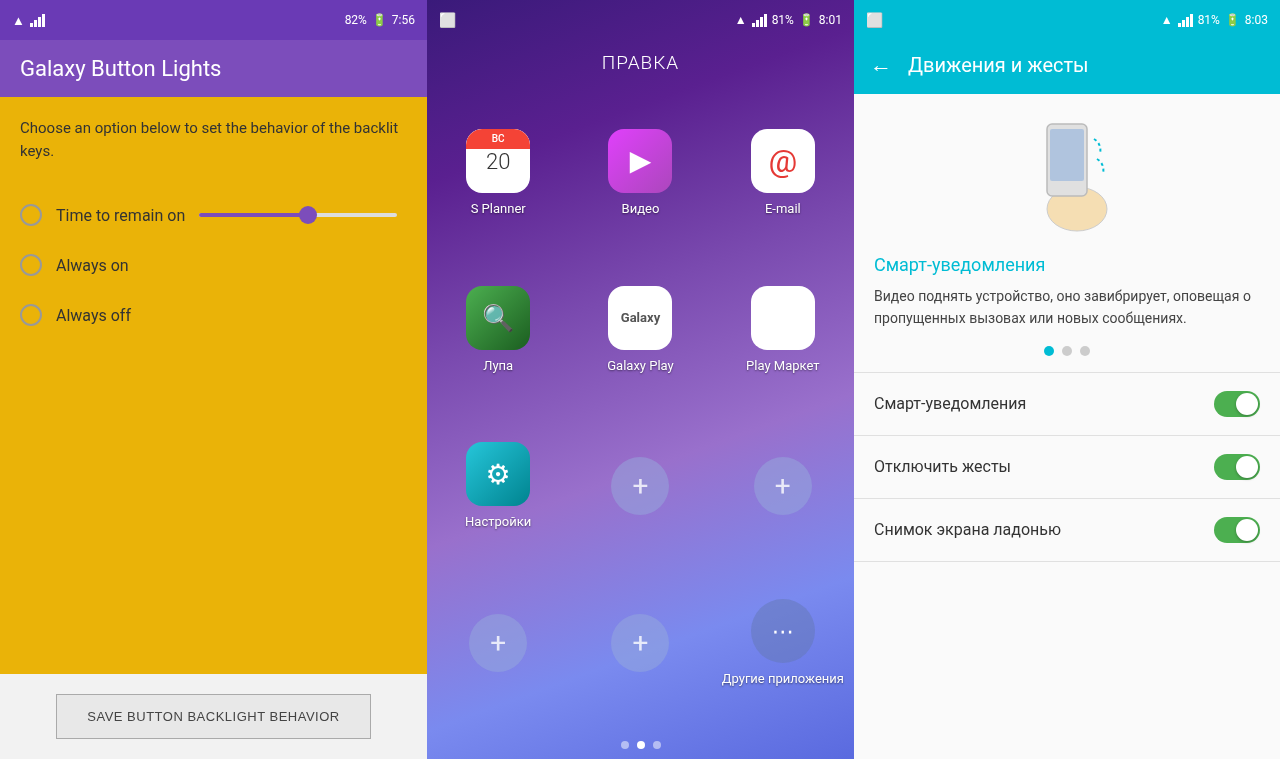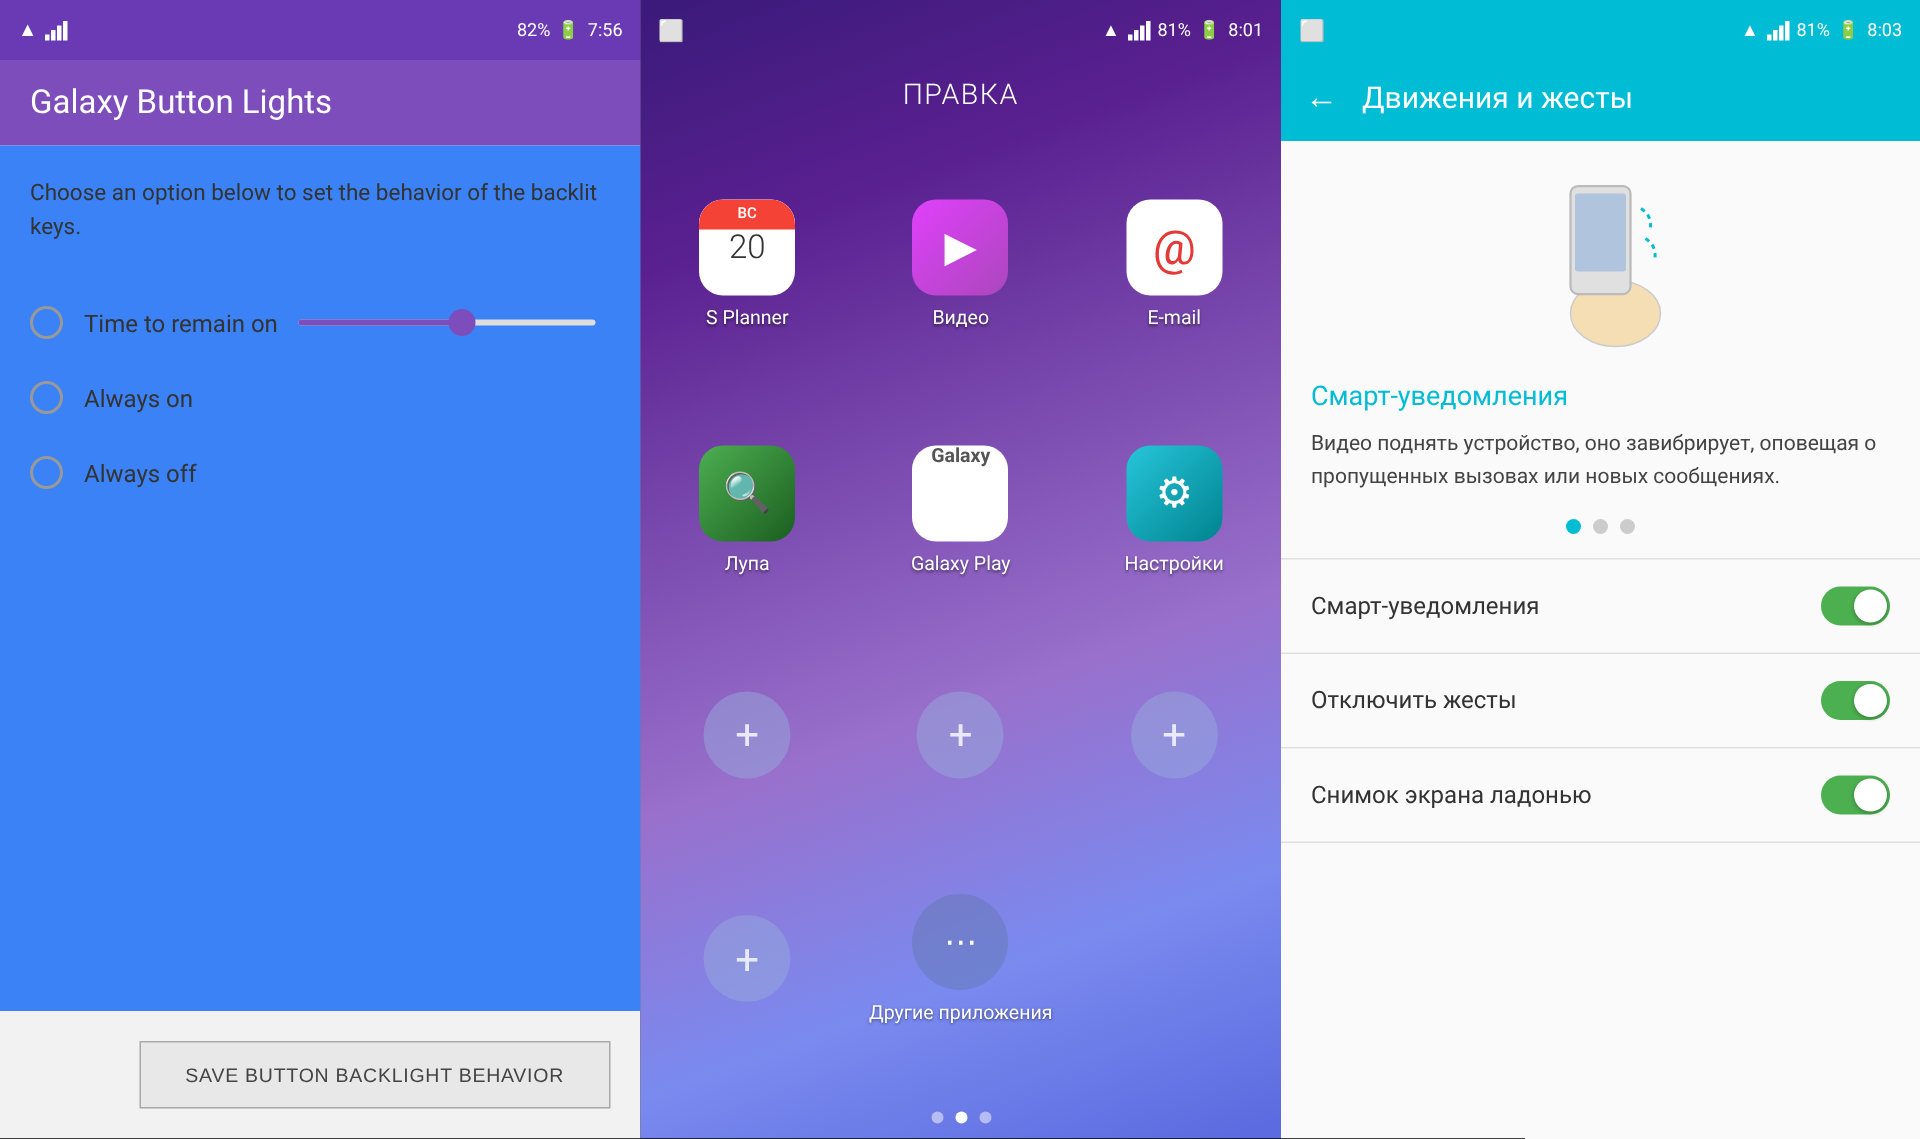"Choose an option below to" .panel1-content { background: #3b82f6 -> #eab308 }
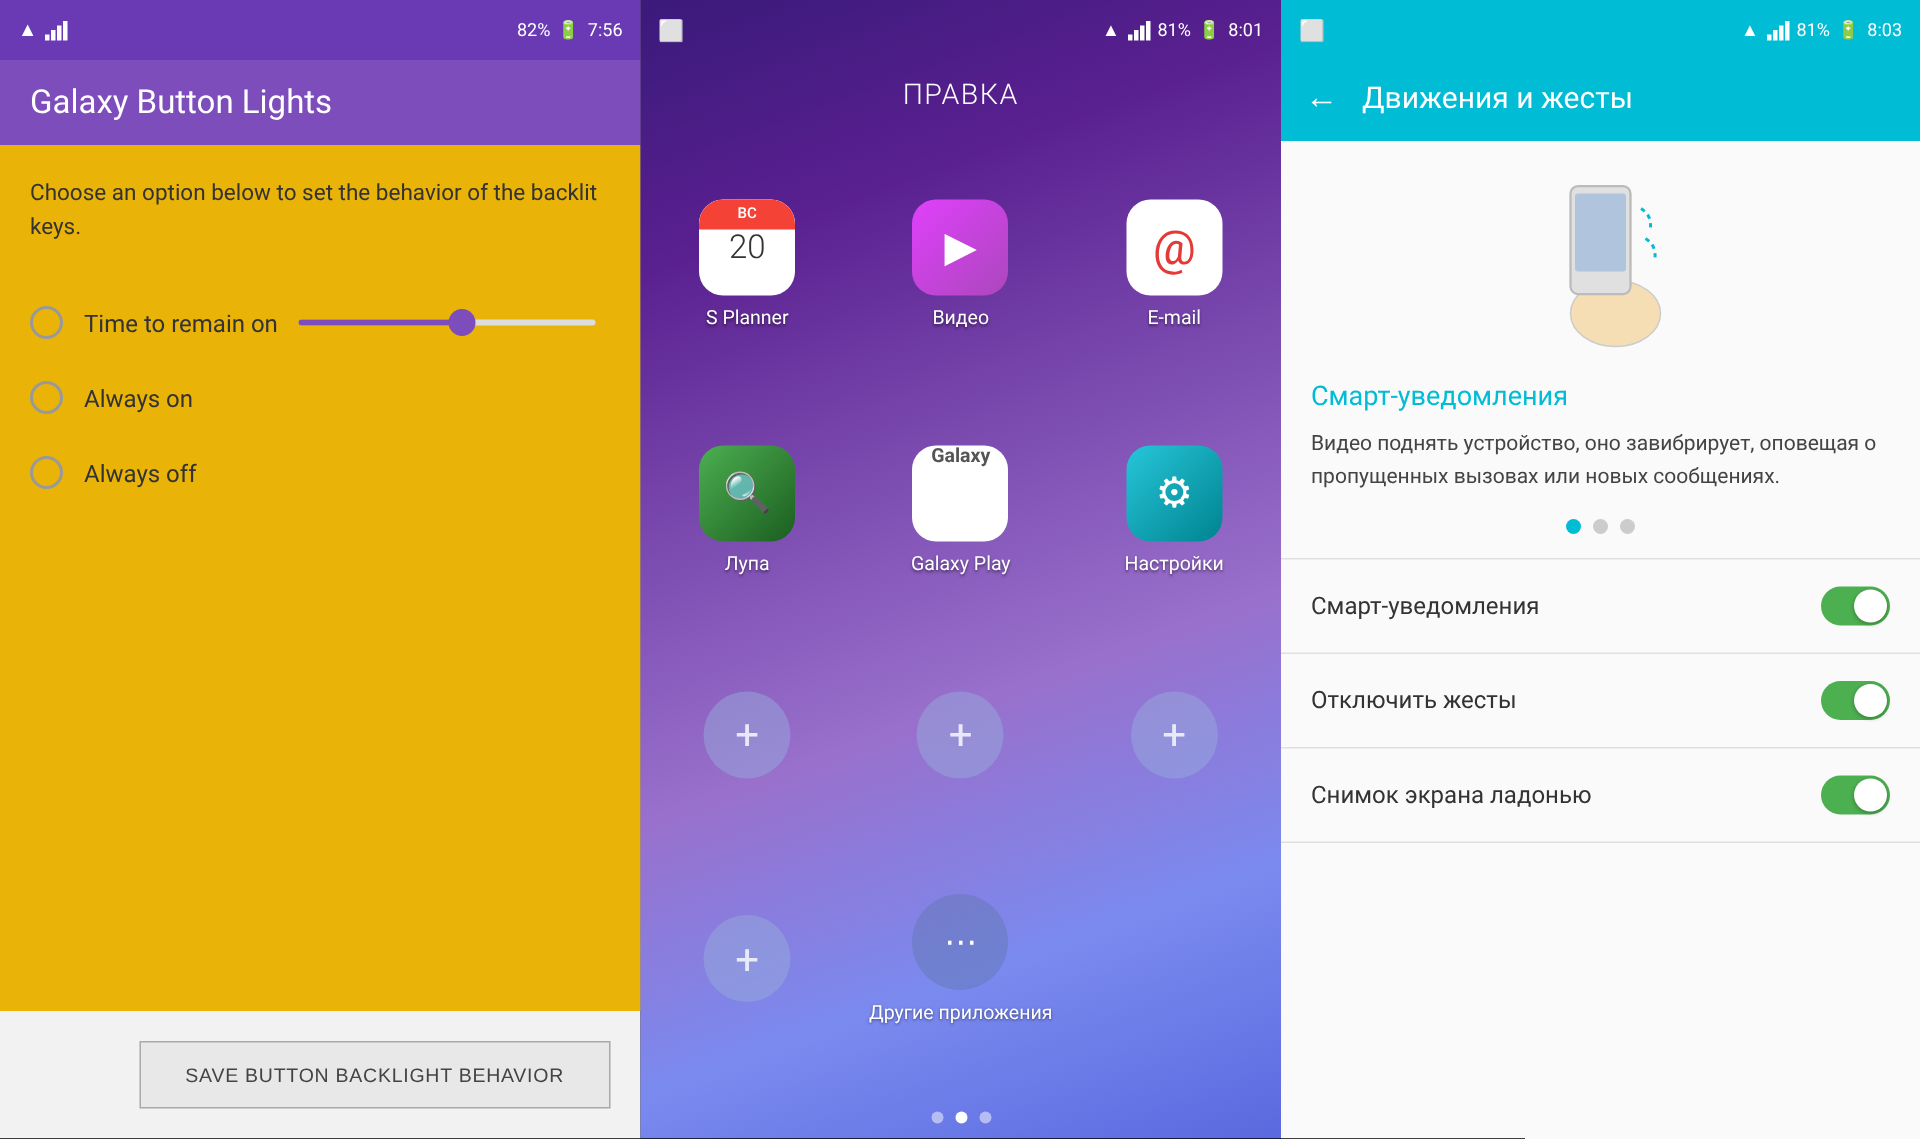"Galaxy" div.app-icon { align-items: flex-start -> center }
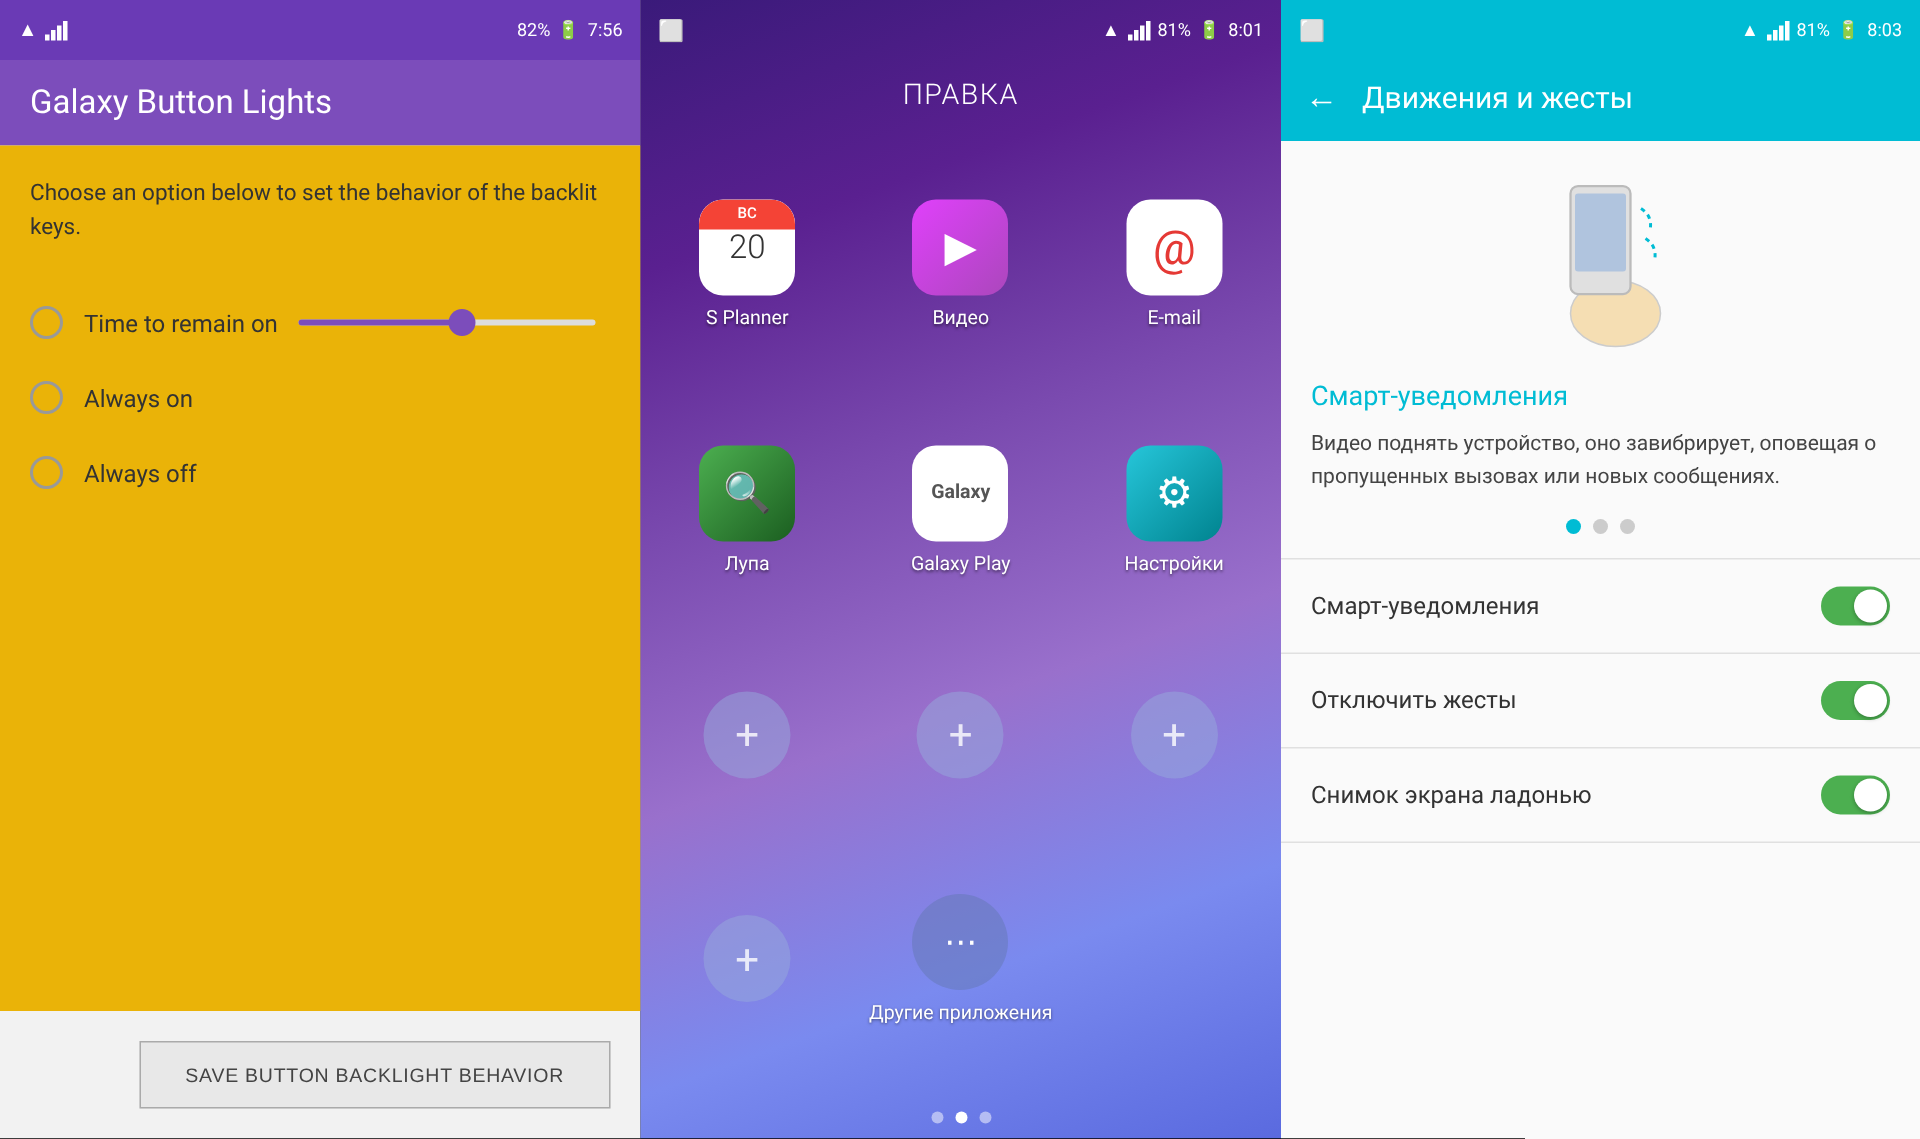"Play Маркет" div.app-item { html: none -> <div> <div> <span>🛍</span> </div> <span>Play Маркет</span> </div> }
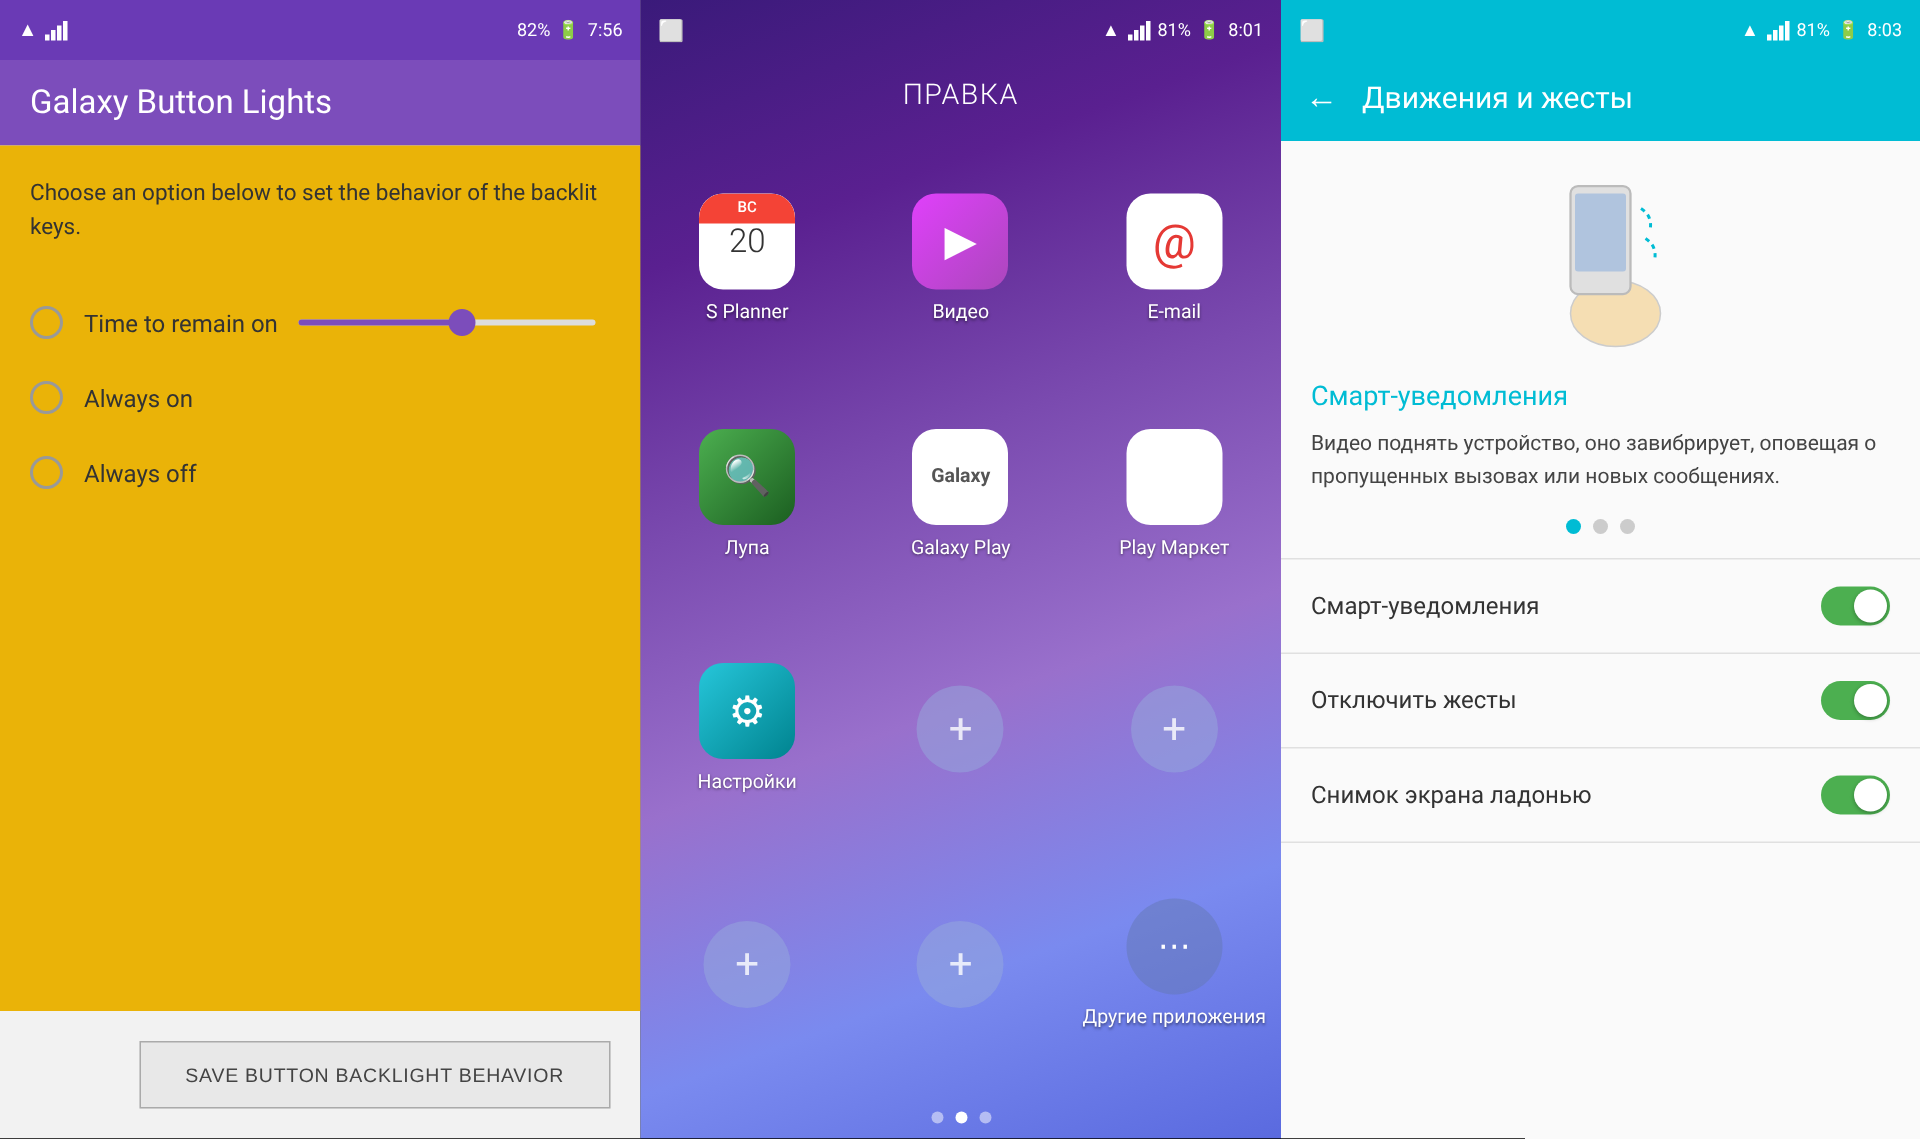"SAVE BUTTON BACKLIGHT BEHAVIOR" .save-btn-container { justify-content: flex-end -> center }
